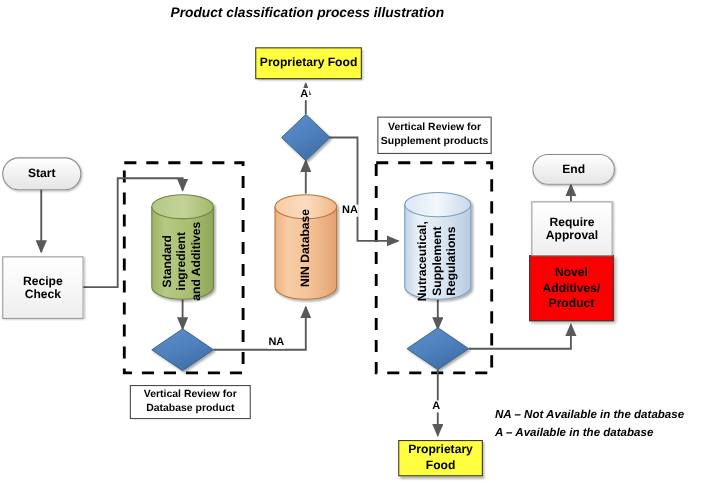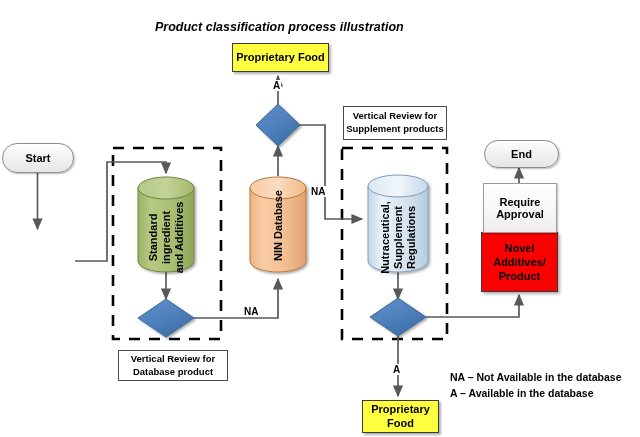"Product classification process" div.title { top: 20px -> 4px }
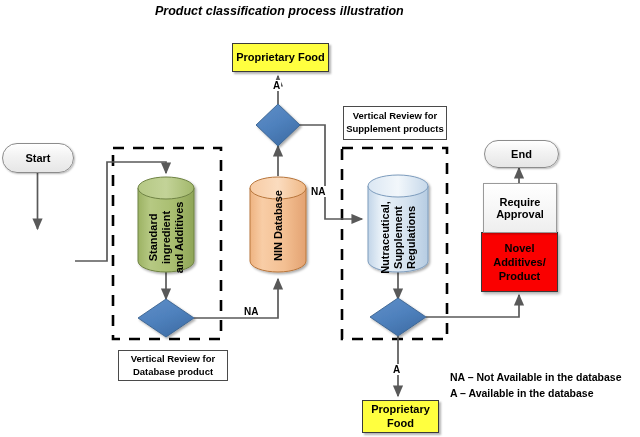"Recipe Check" div.node { html: none -> <div> <span>Recipe Check</span> </div> }
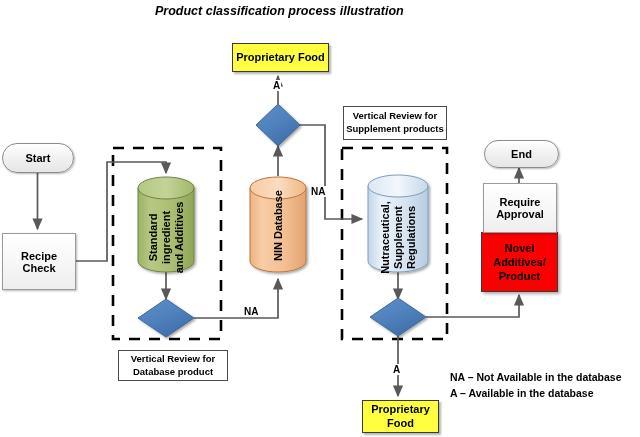"NA – Not Available in" .legend { font-style: none -> italic }
